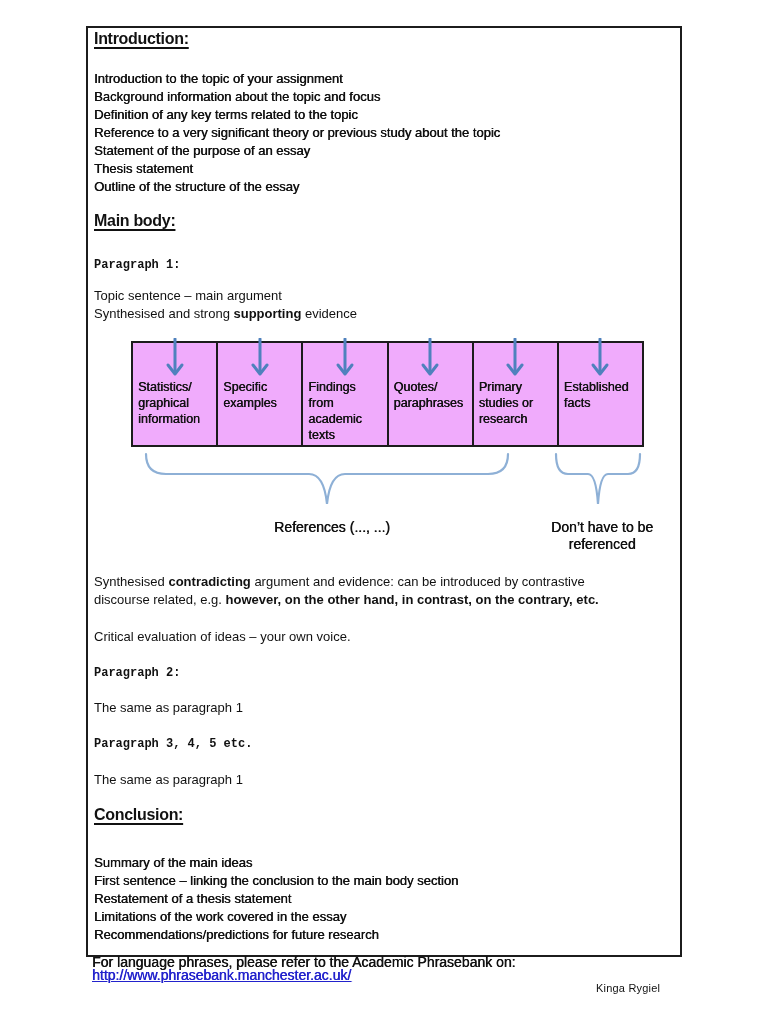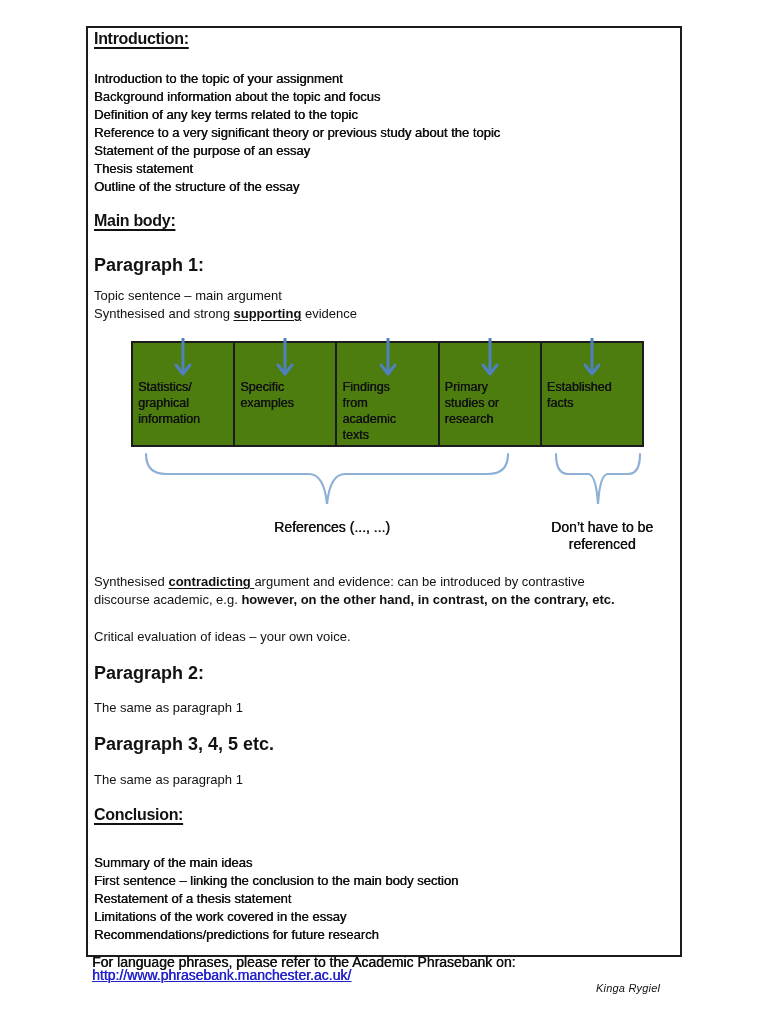"Paragraph 1:" .plabel { font-family: none -> Liberation Mono, monospace; font-size: 18px -> 12px }
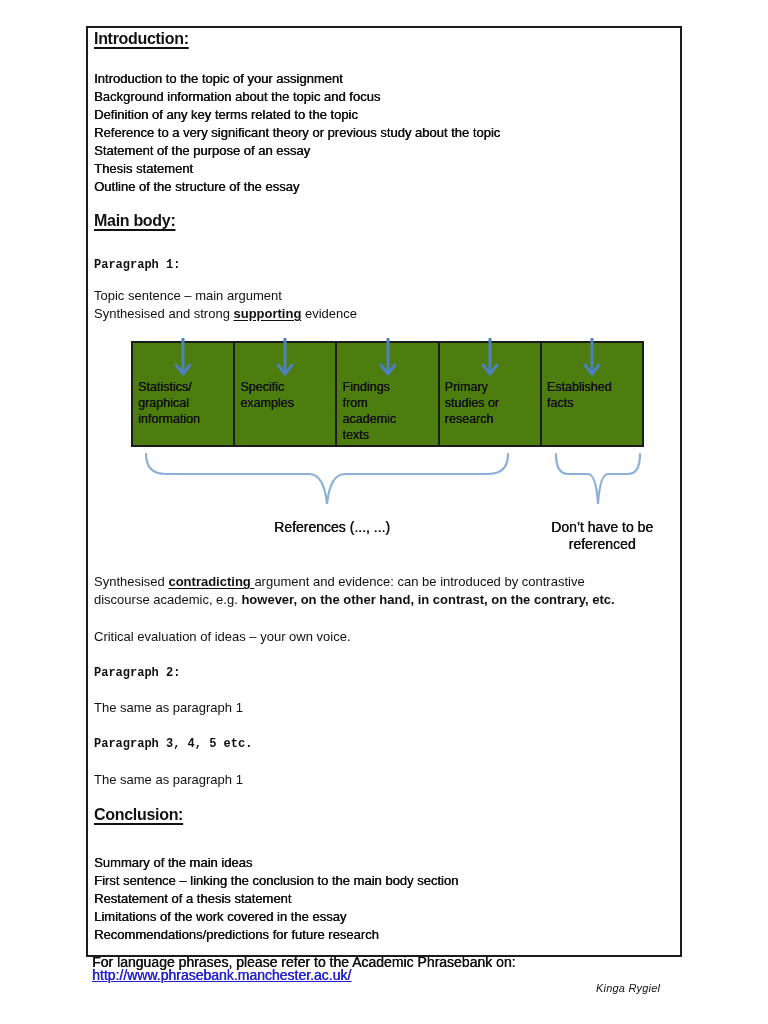"supporting" .bu { text-decoration: underline -> none }
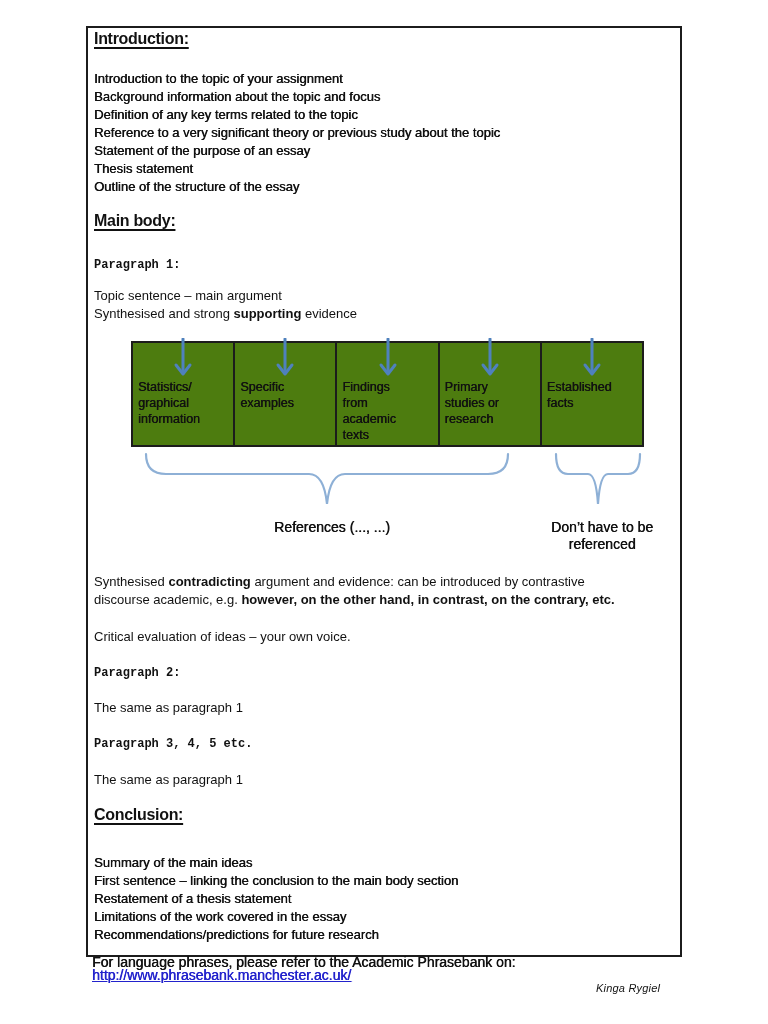"Statistics/" .ev-table { background: #4d7c0f -> #f0abfc }
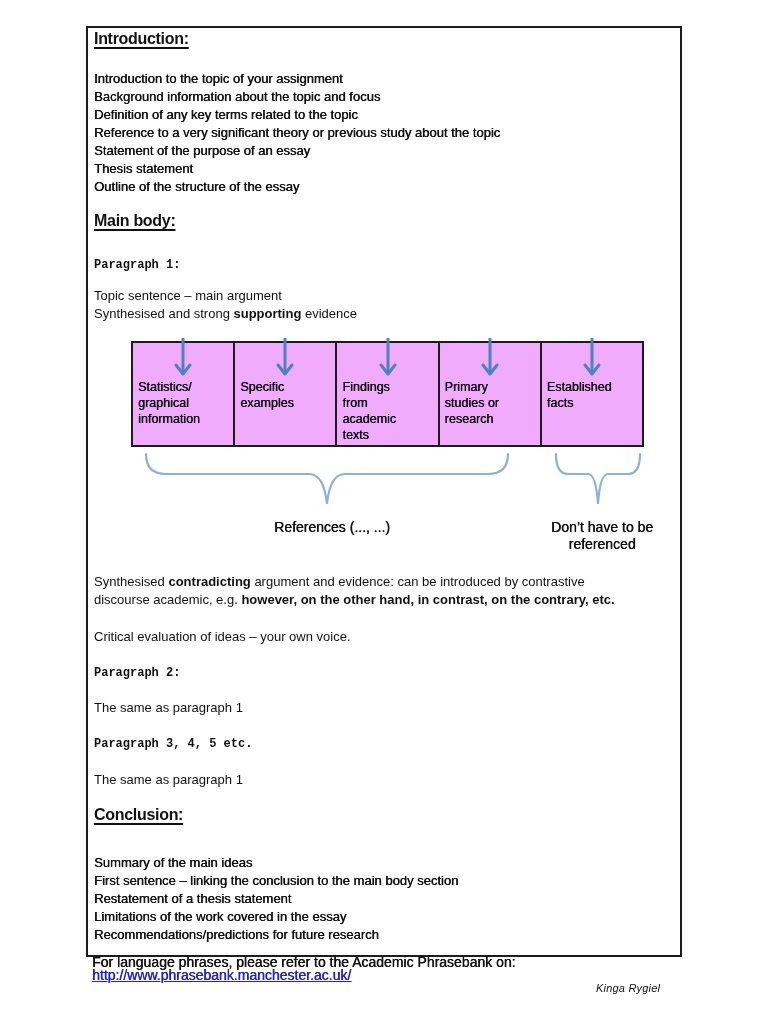"Quotes/" div.ev-cell { html: none -> <div> <svg> <line></line> <polyline></polyline> </svg> <div>Quotes/ paraphrases</div> </div> }
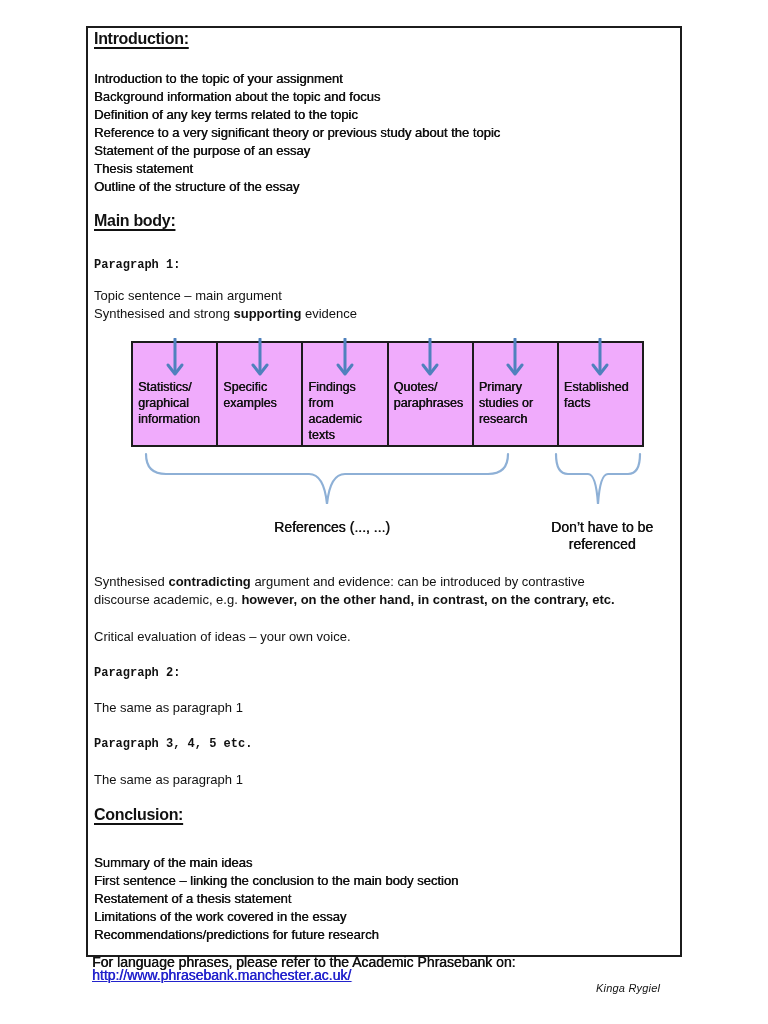"discourse academic, e.g." span { text: academic -> related }
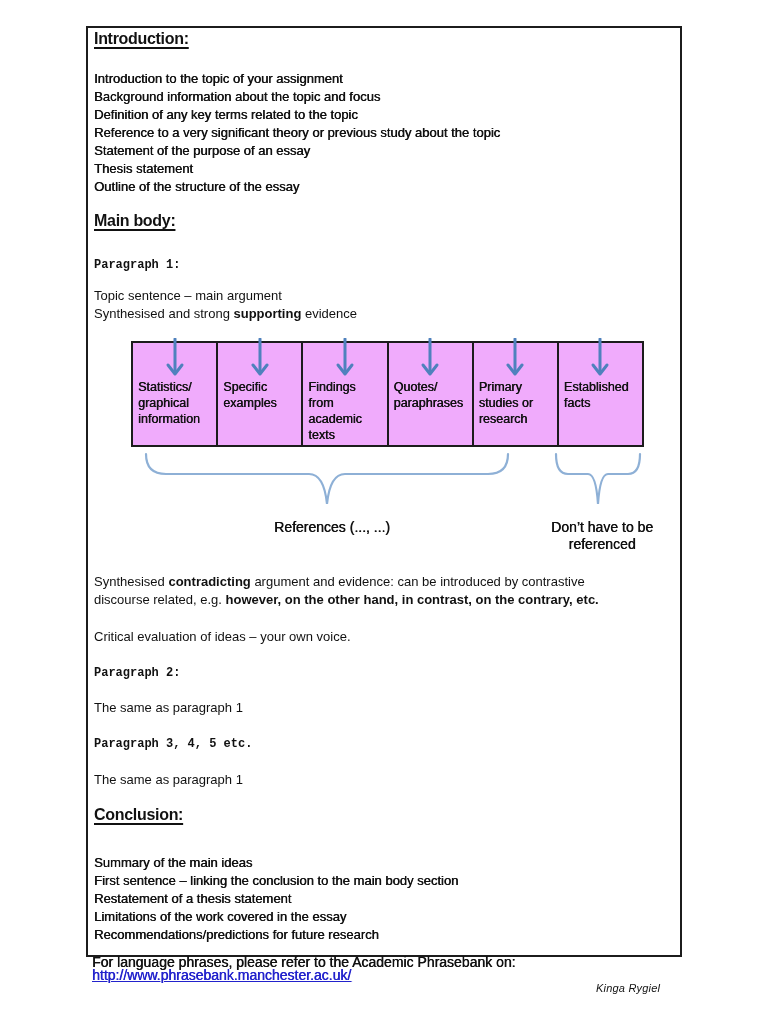"Kinga Rygiel" .author { font-style: italic -> none }
